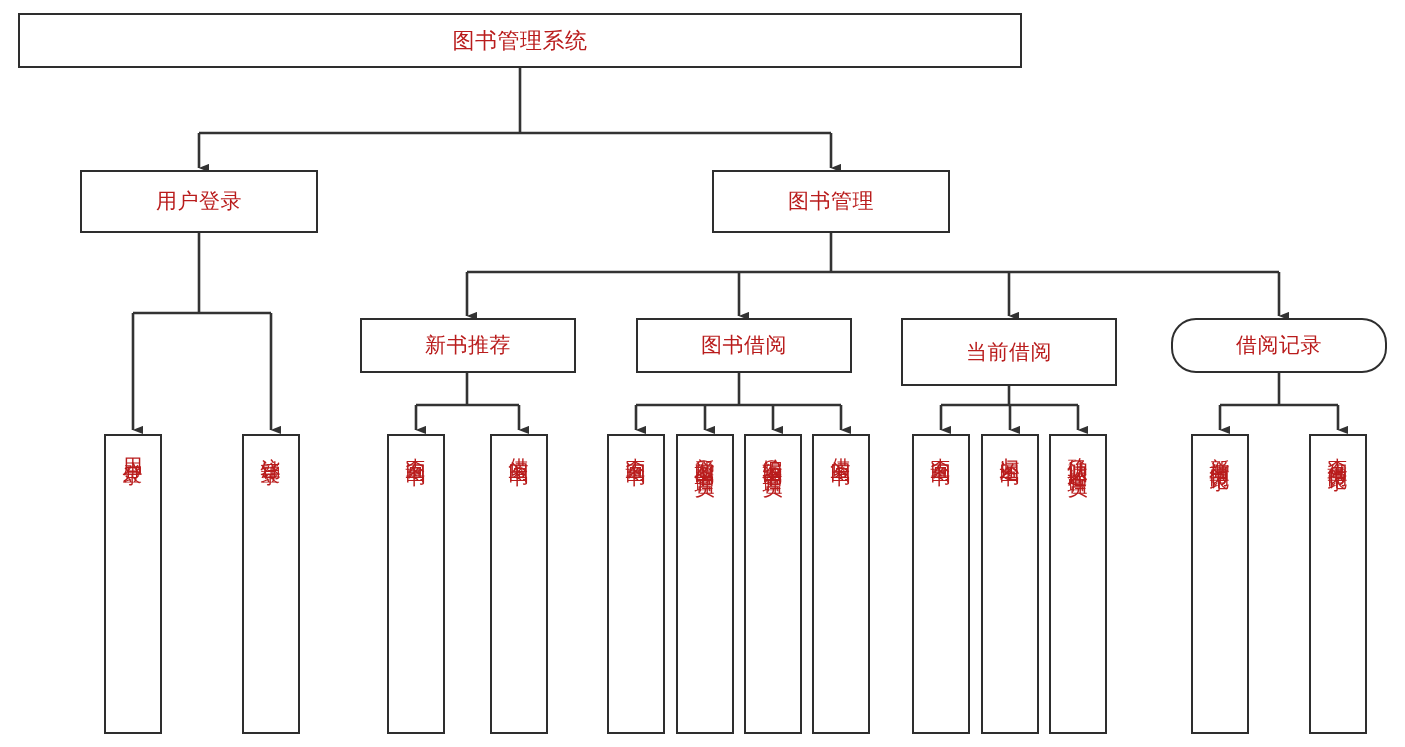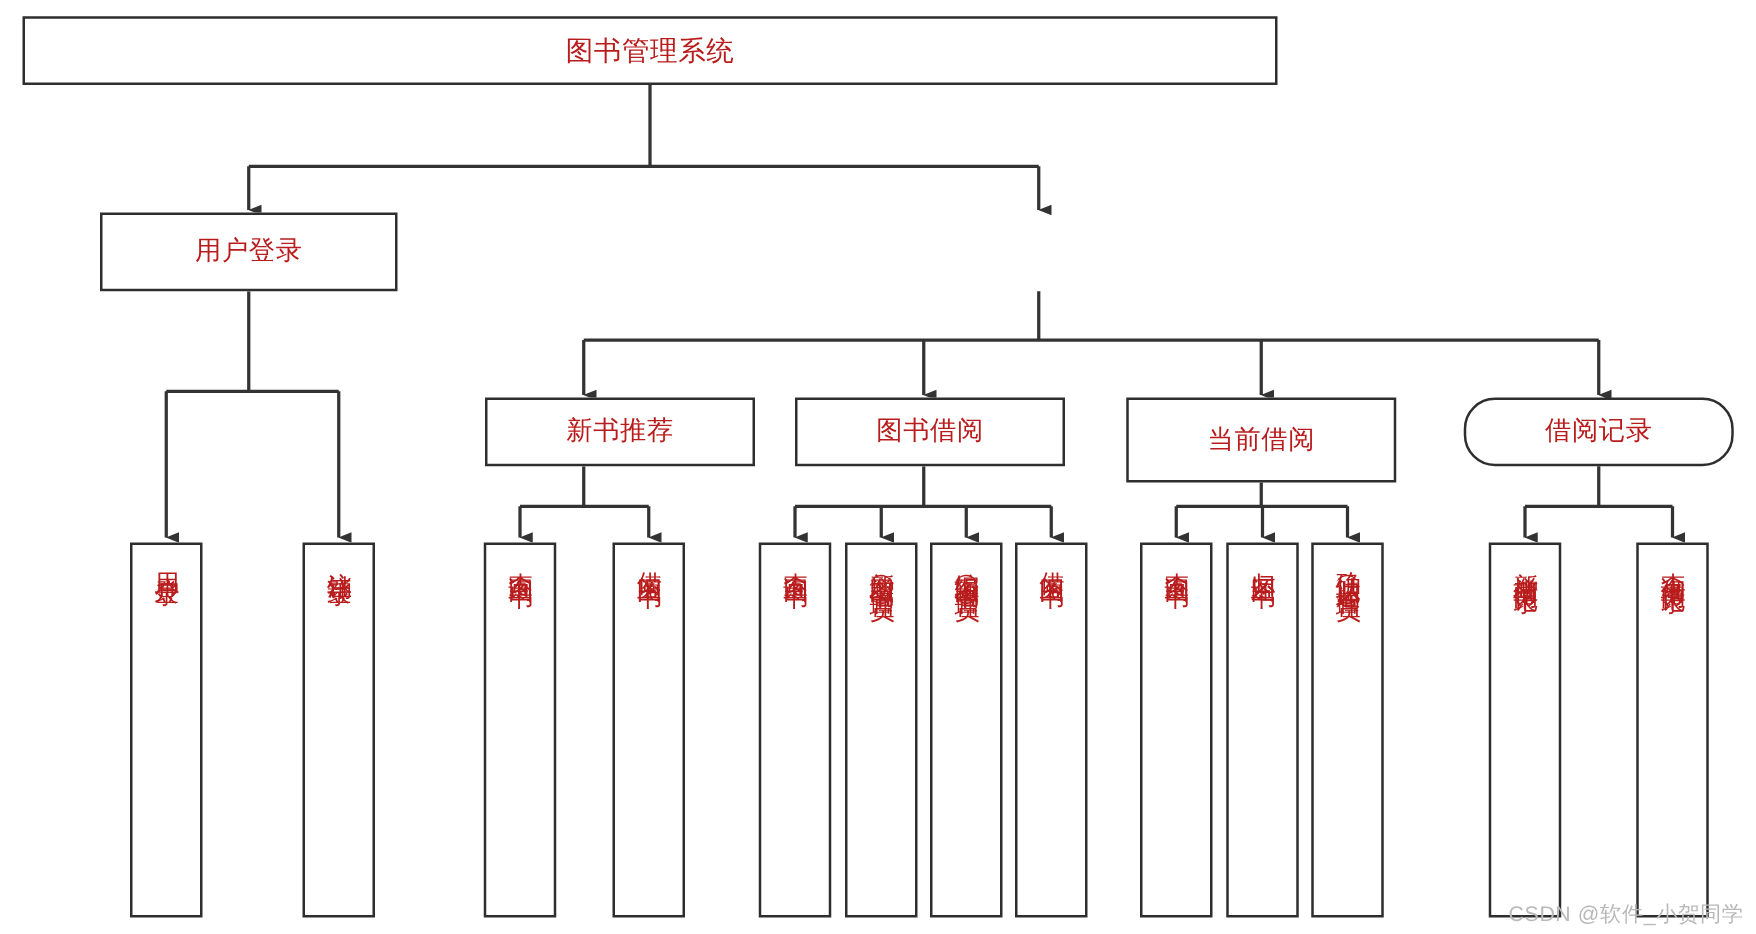"图书管理" div.node { html: none -> <div> <span>图书管理</span> </div> }
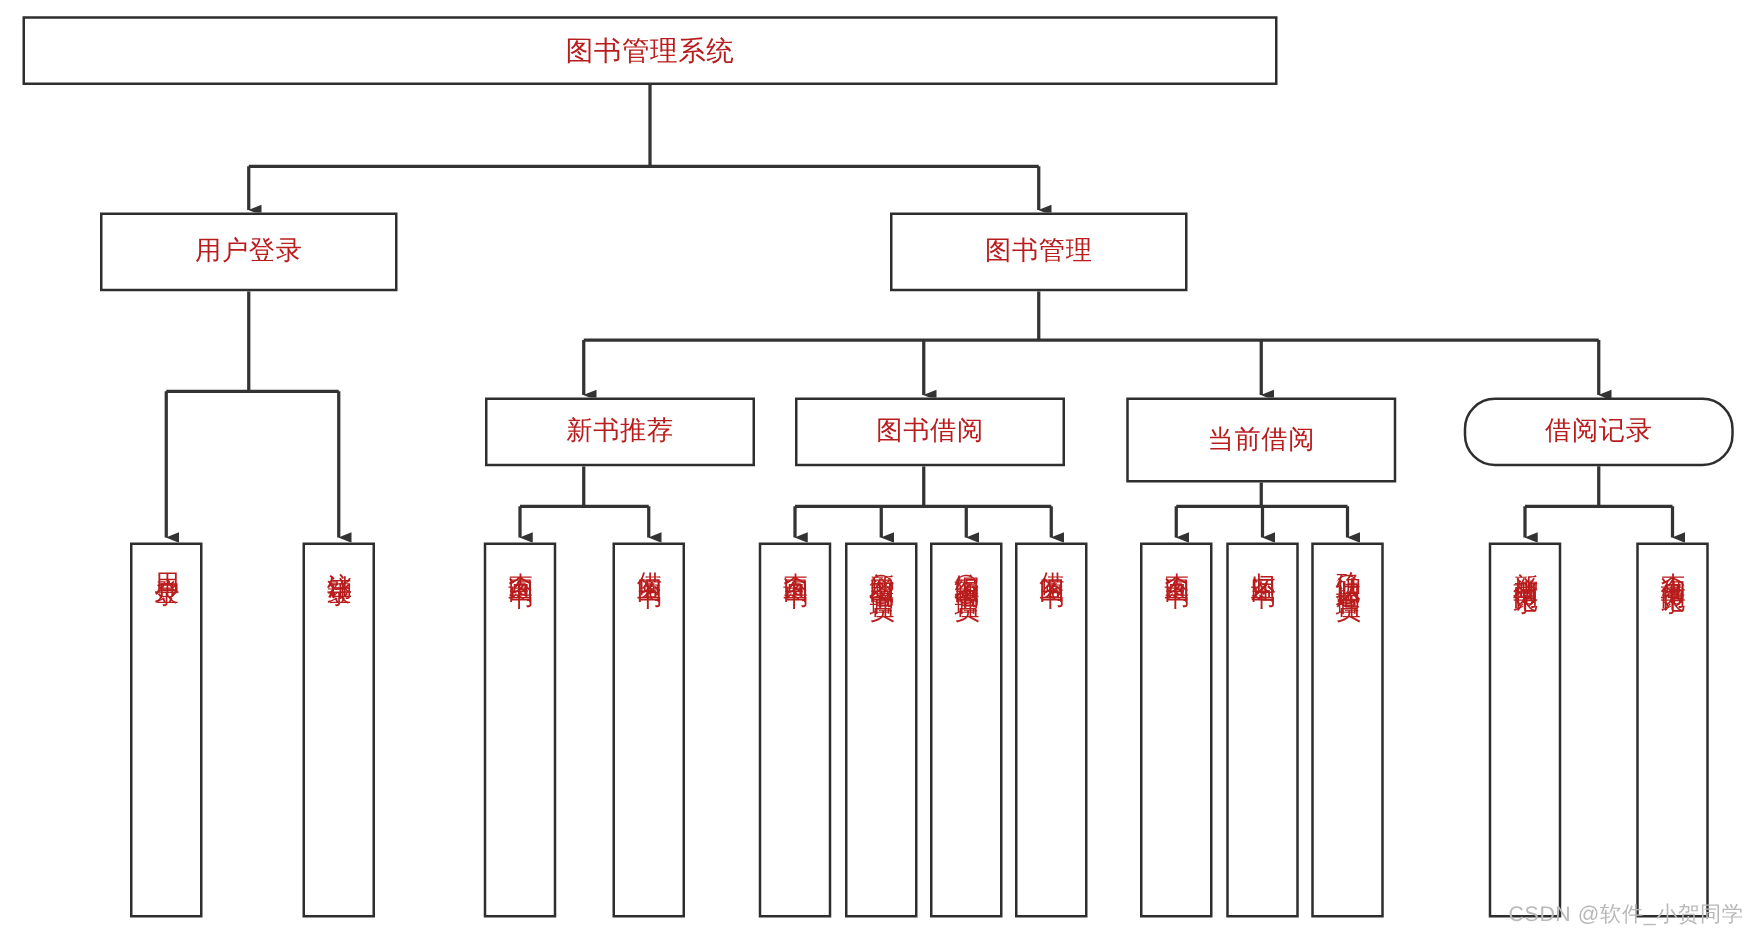"新书推荐" div.node { margin-left: 28px -> none }
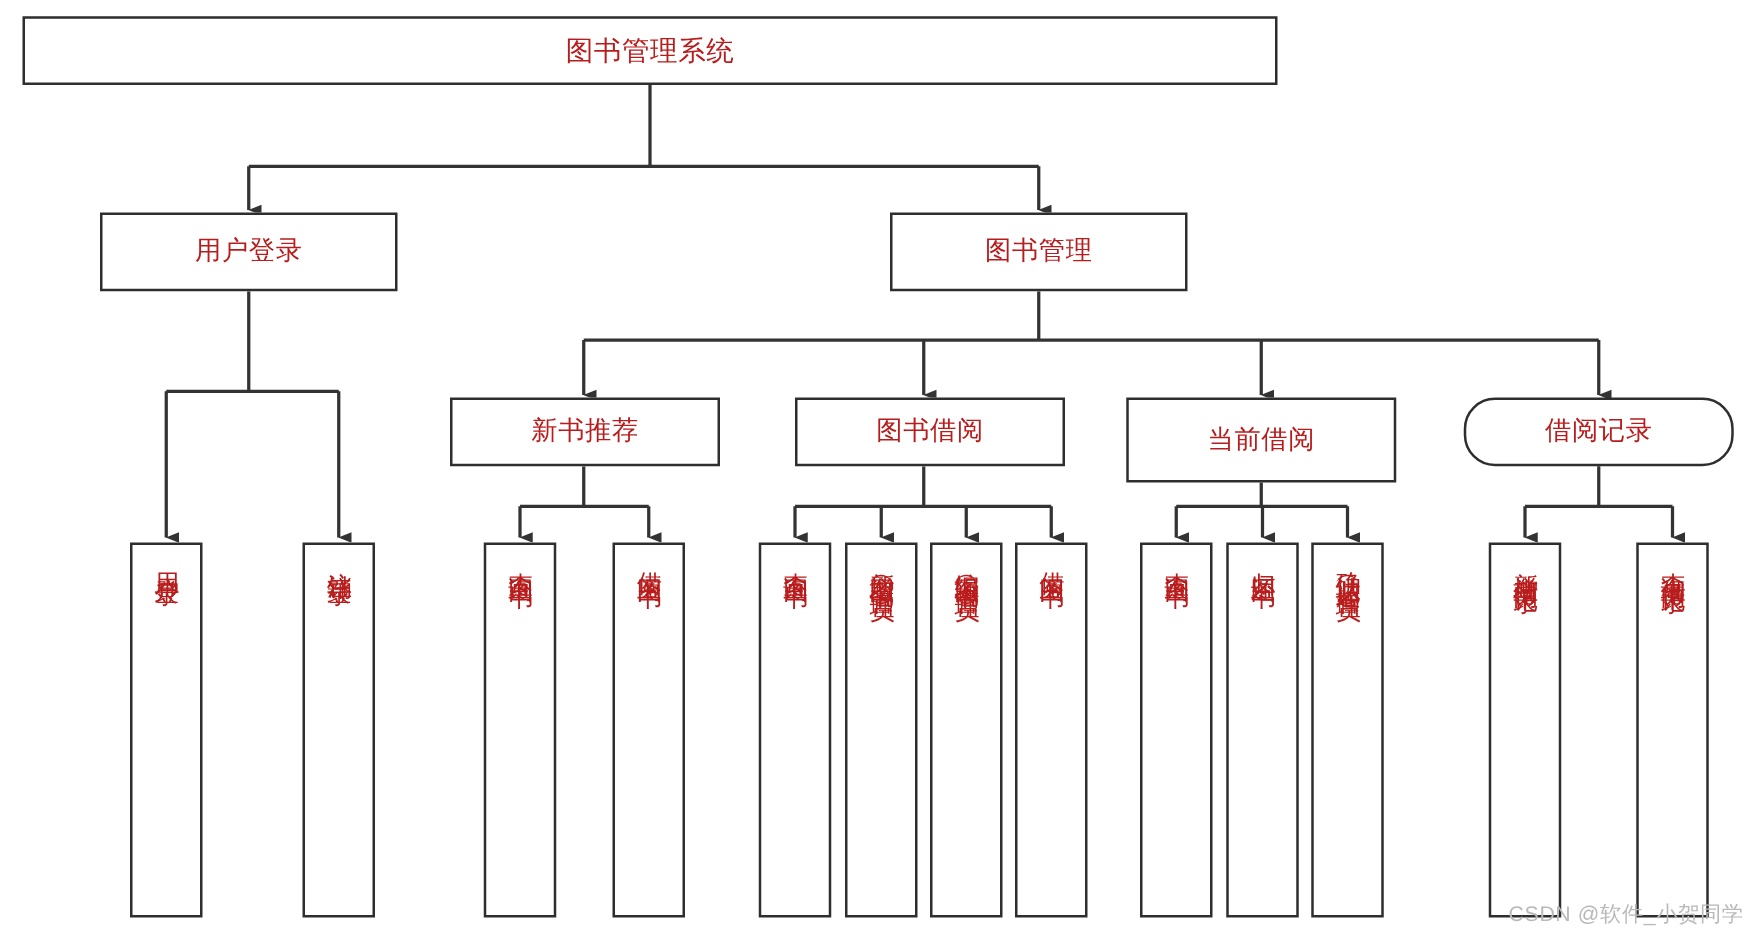"CSDN @软件_小贺同学" div.watermark { html: <div>CSDN @软件_小贺同学</div> -> none }
